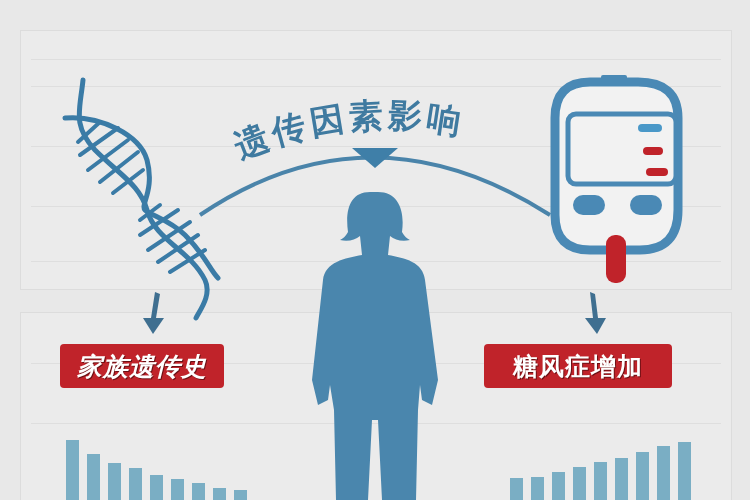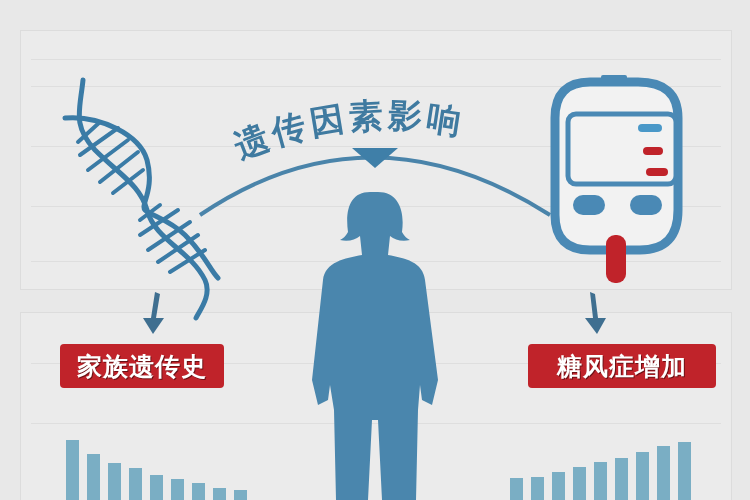"家族遗传史" .label-left { font-style: none -> italic }
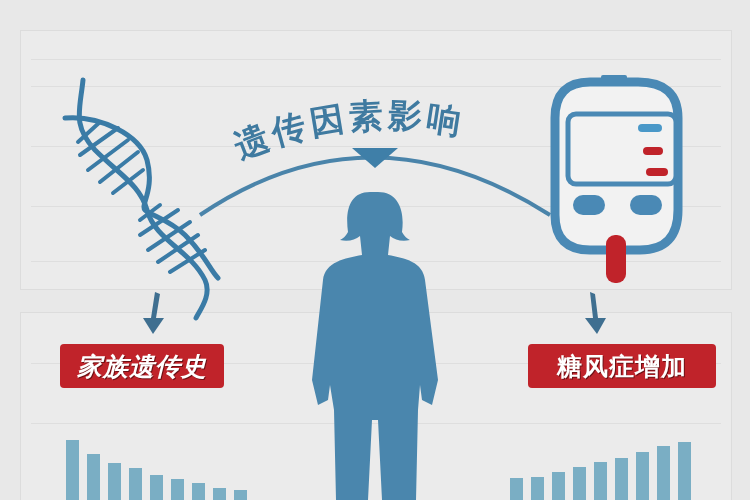"糖风症增加" .label-right { left: 528px -> 484px }
